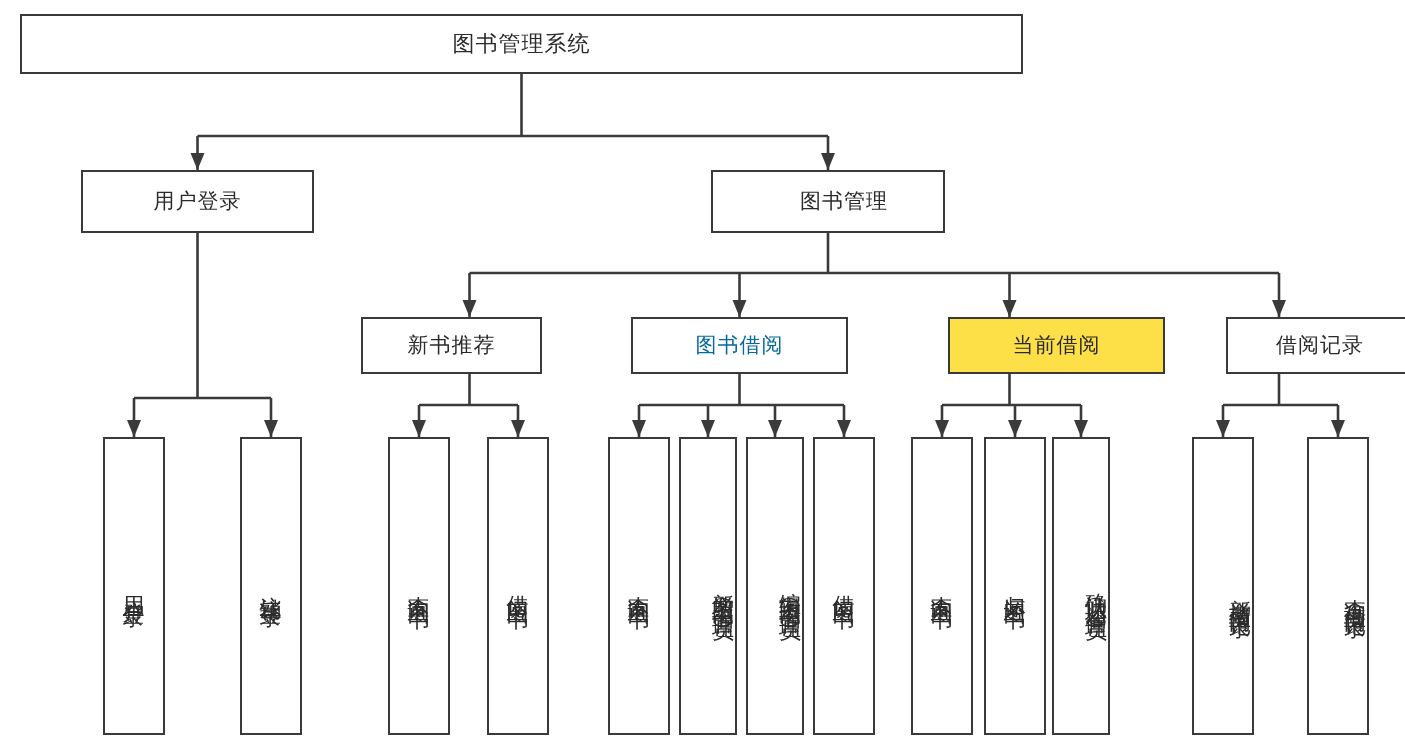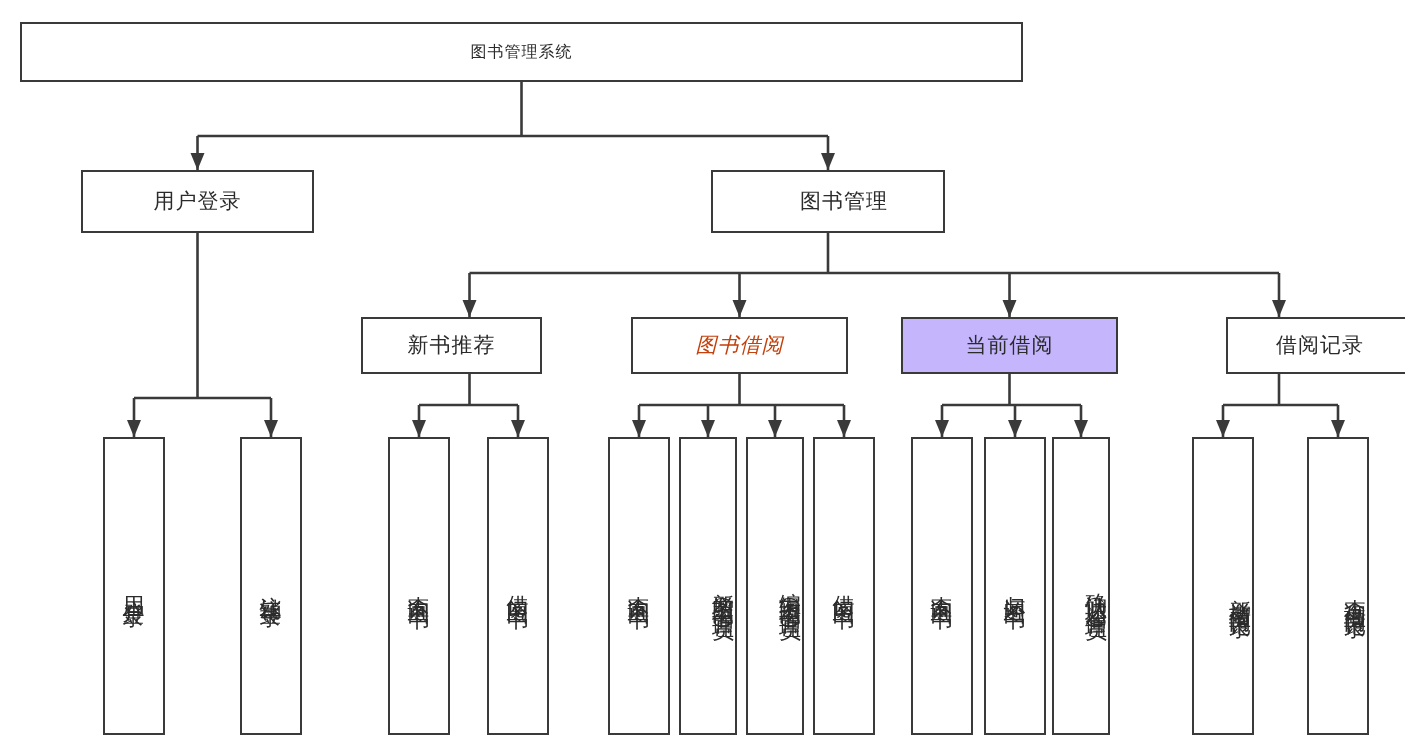"图书管理系统" .node.root { font-size: 16px -> 22px; margin-top: 8px -> none }
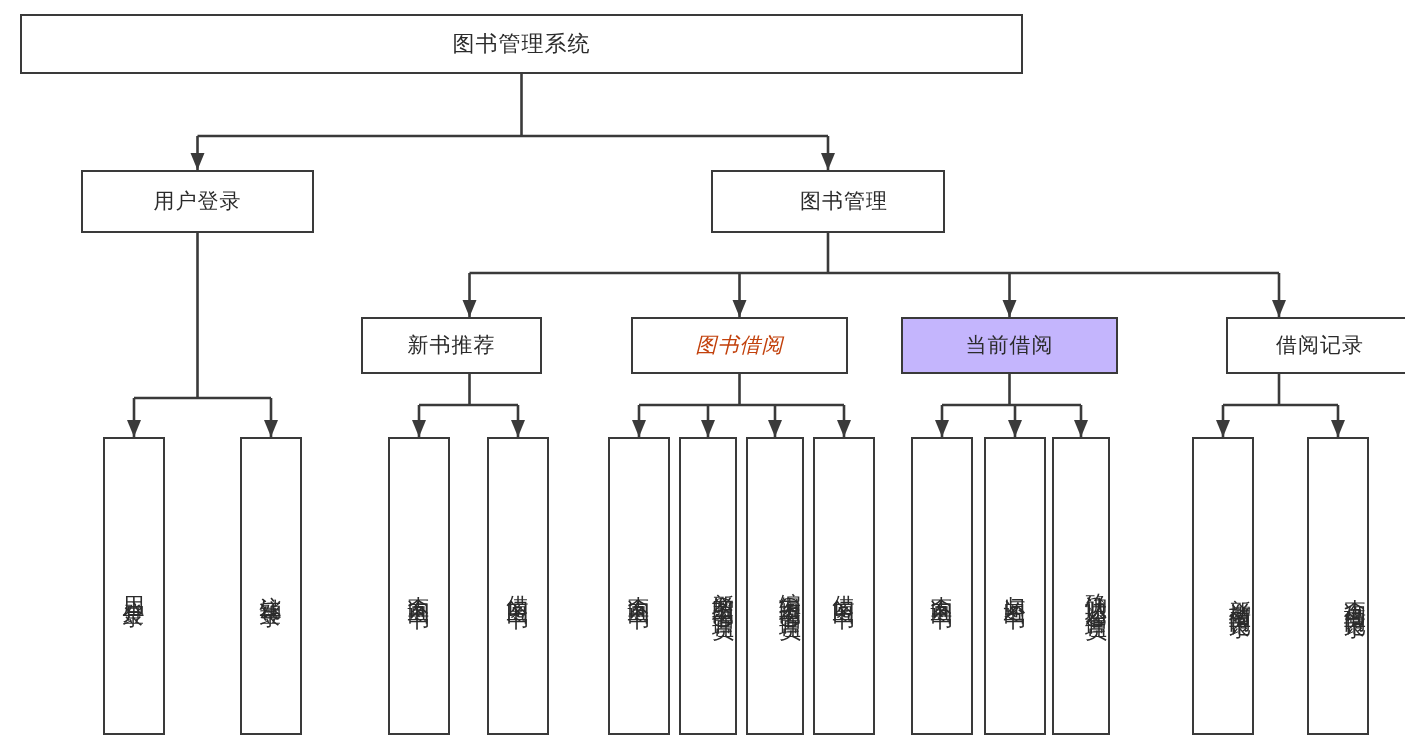"图书借阅" div.node { color: #c2410c -> #0369a1; font-style: italic -> none }
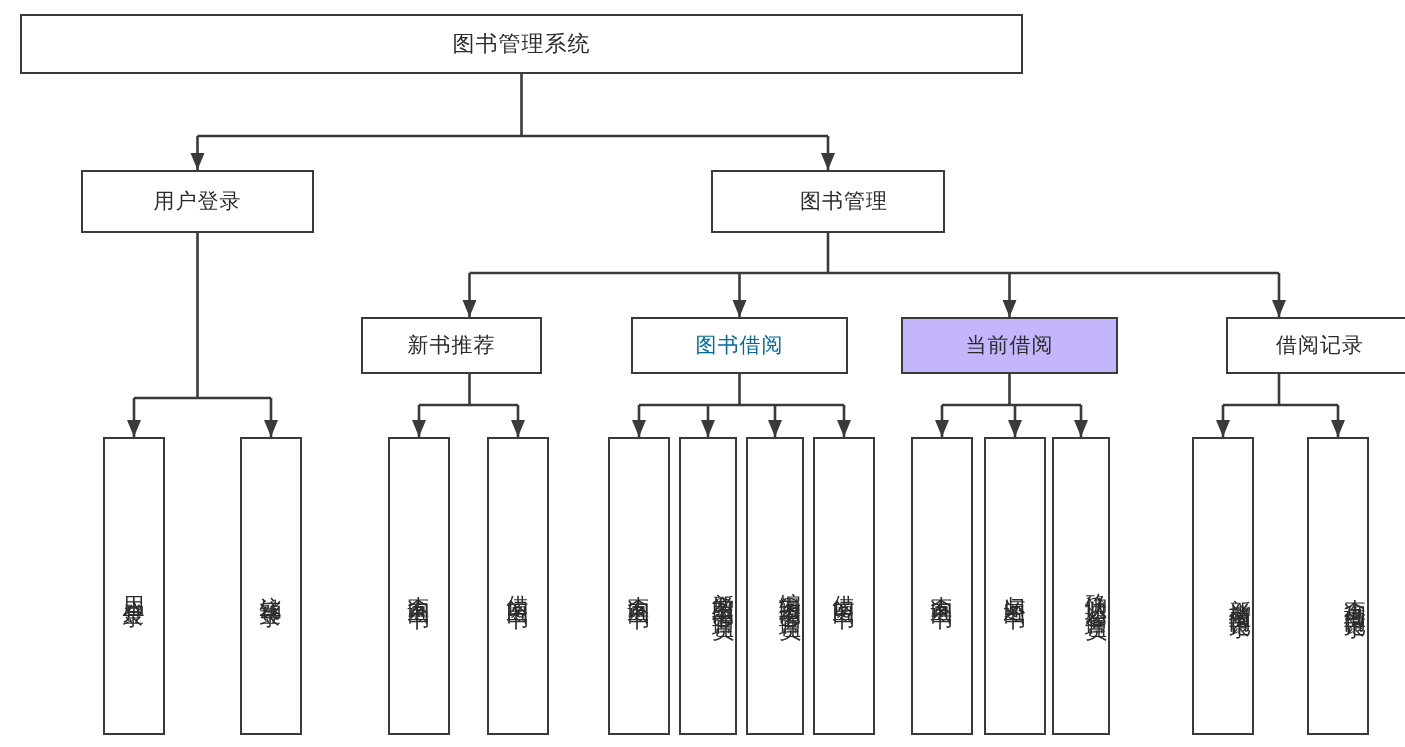"当前借阅" div.node { background: #c4b5fd -> #fde047; left: 901px -> 948px }
